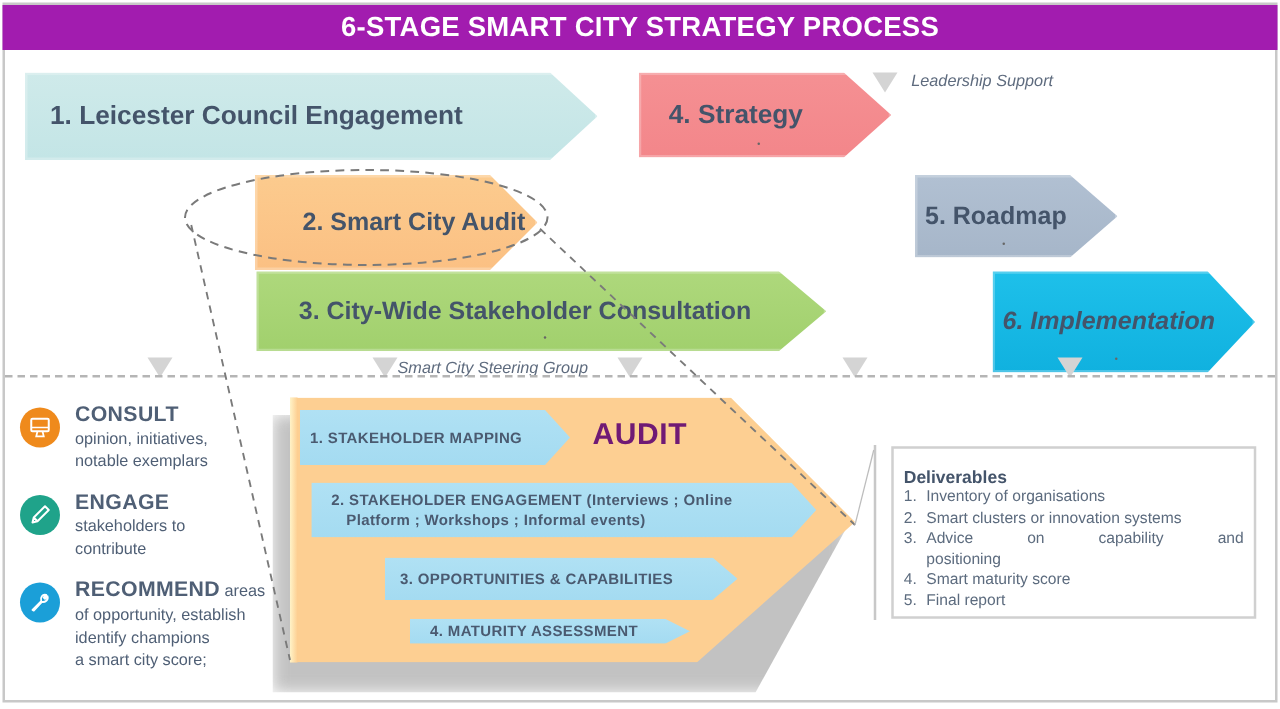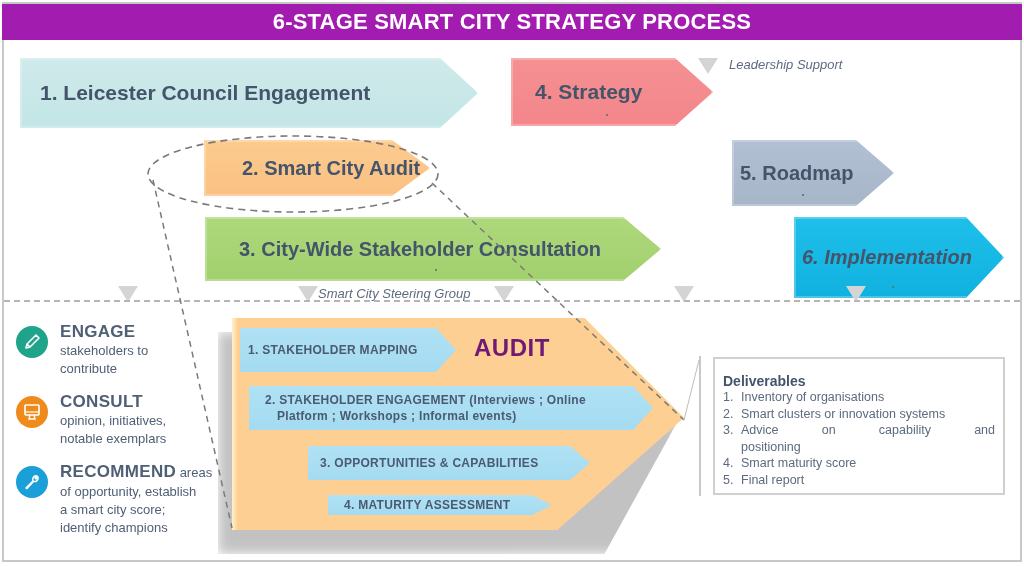"2. Smart City Audit" .a2 { height: 56px -> 76px }
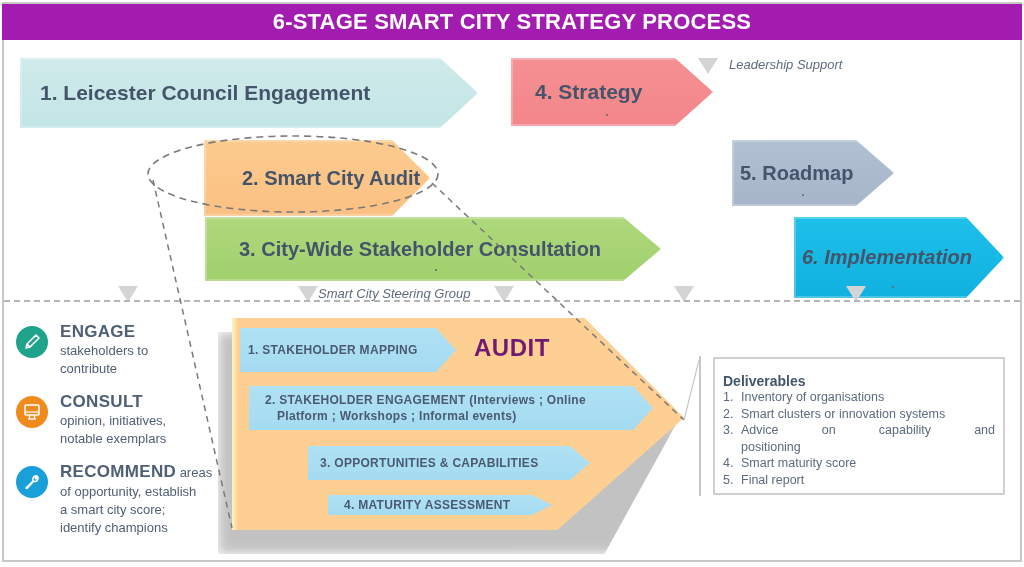"ENGAGE" div.lc-item { order: before "CONSULT" -> after "CONSULT" }
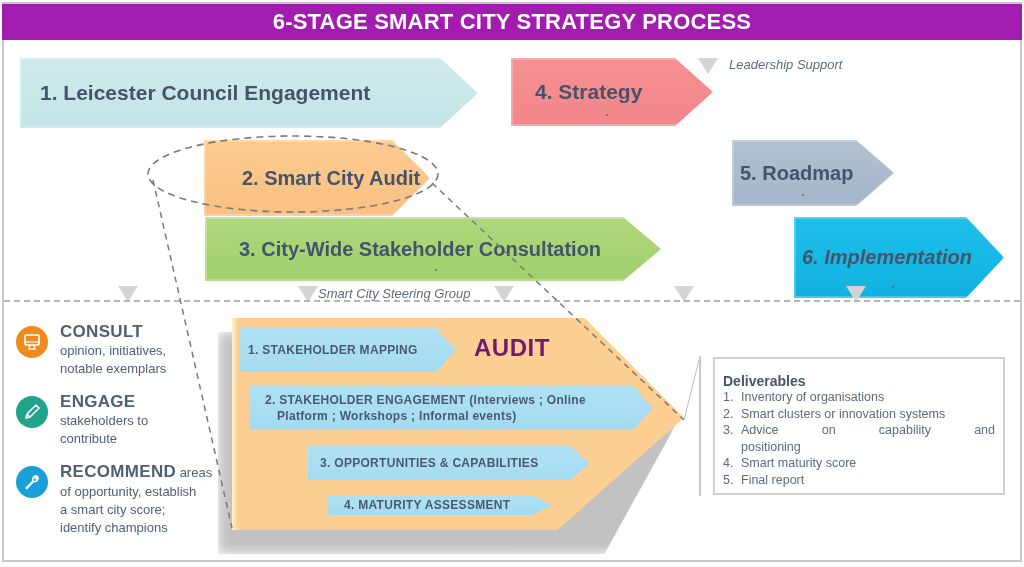"a smart city score;" div.lc-text { order: before "identify champions" -> after "identify champions" }
